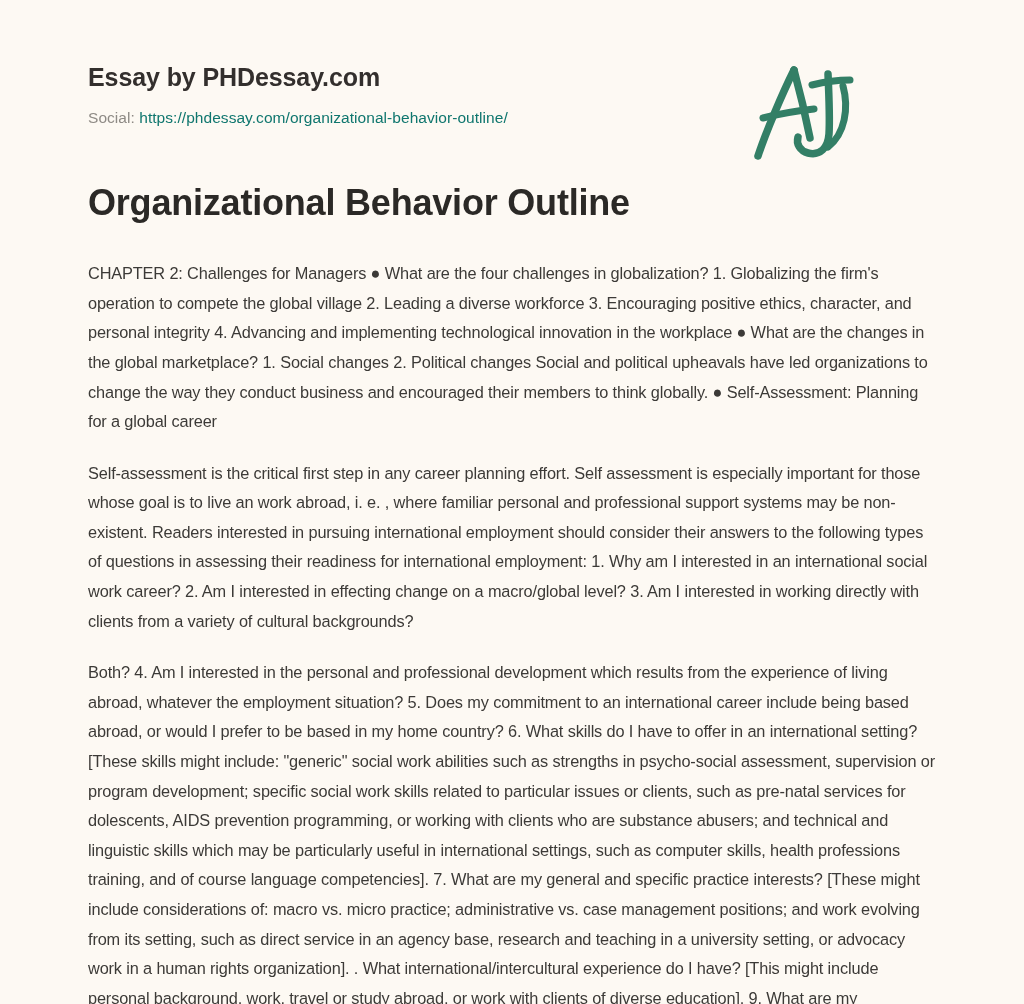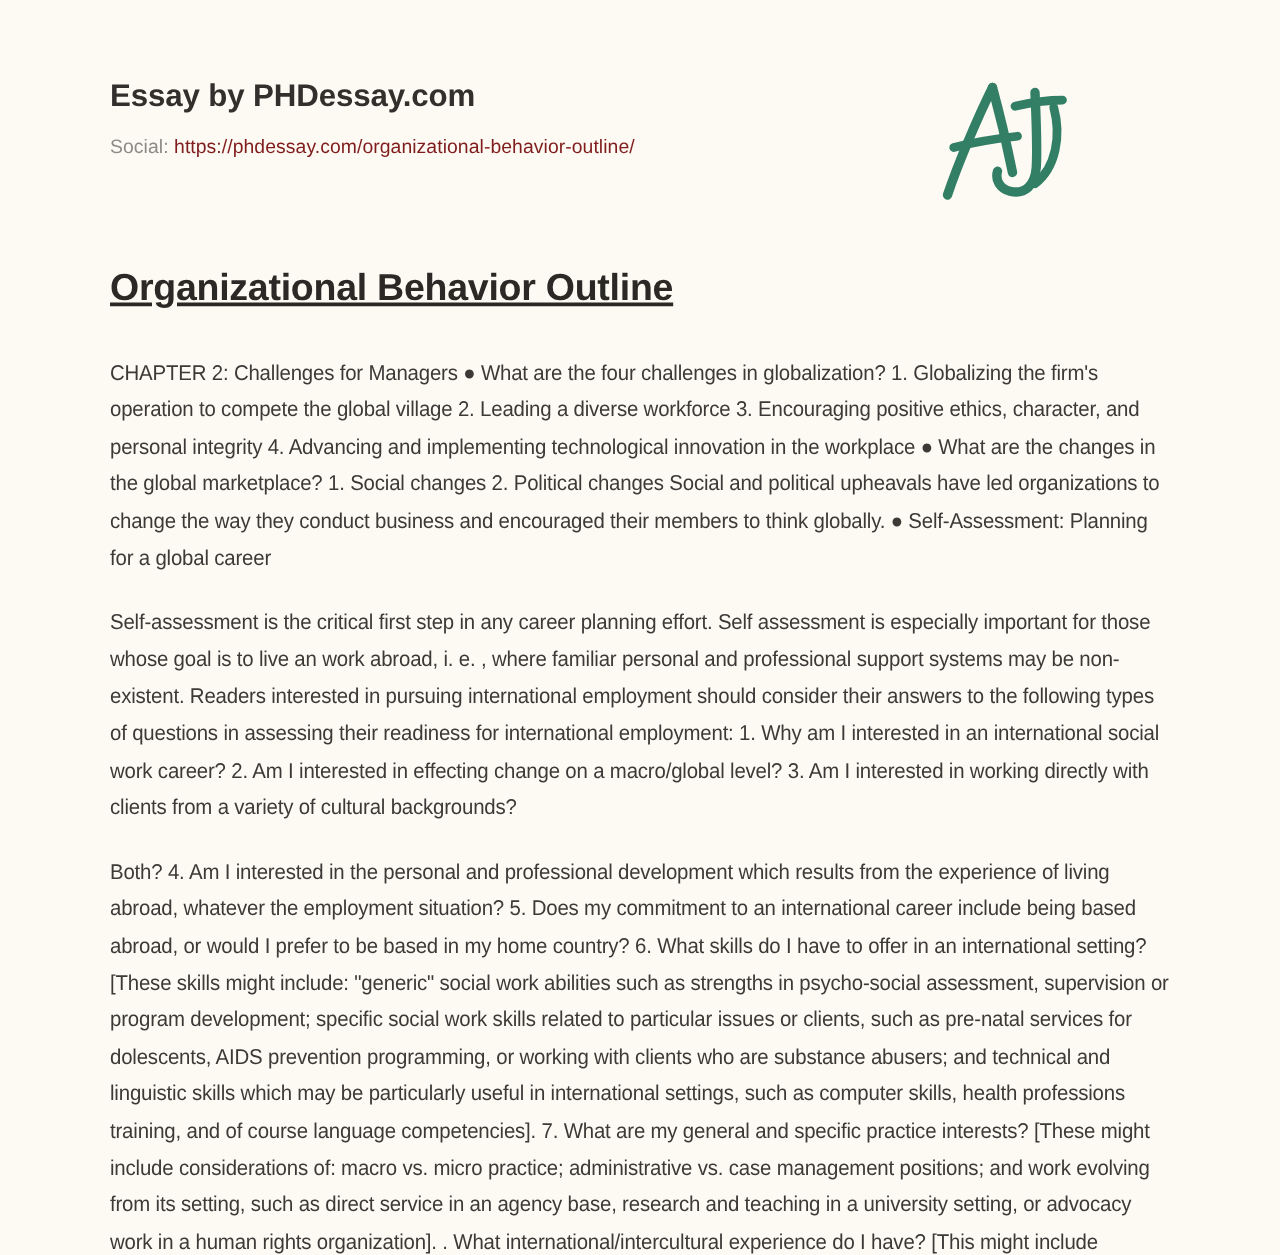"https://phdessay.com/organizational-beha" .source-link { color: #7f1d1d -> #0f766e }
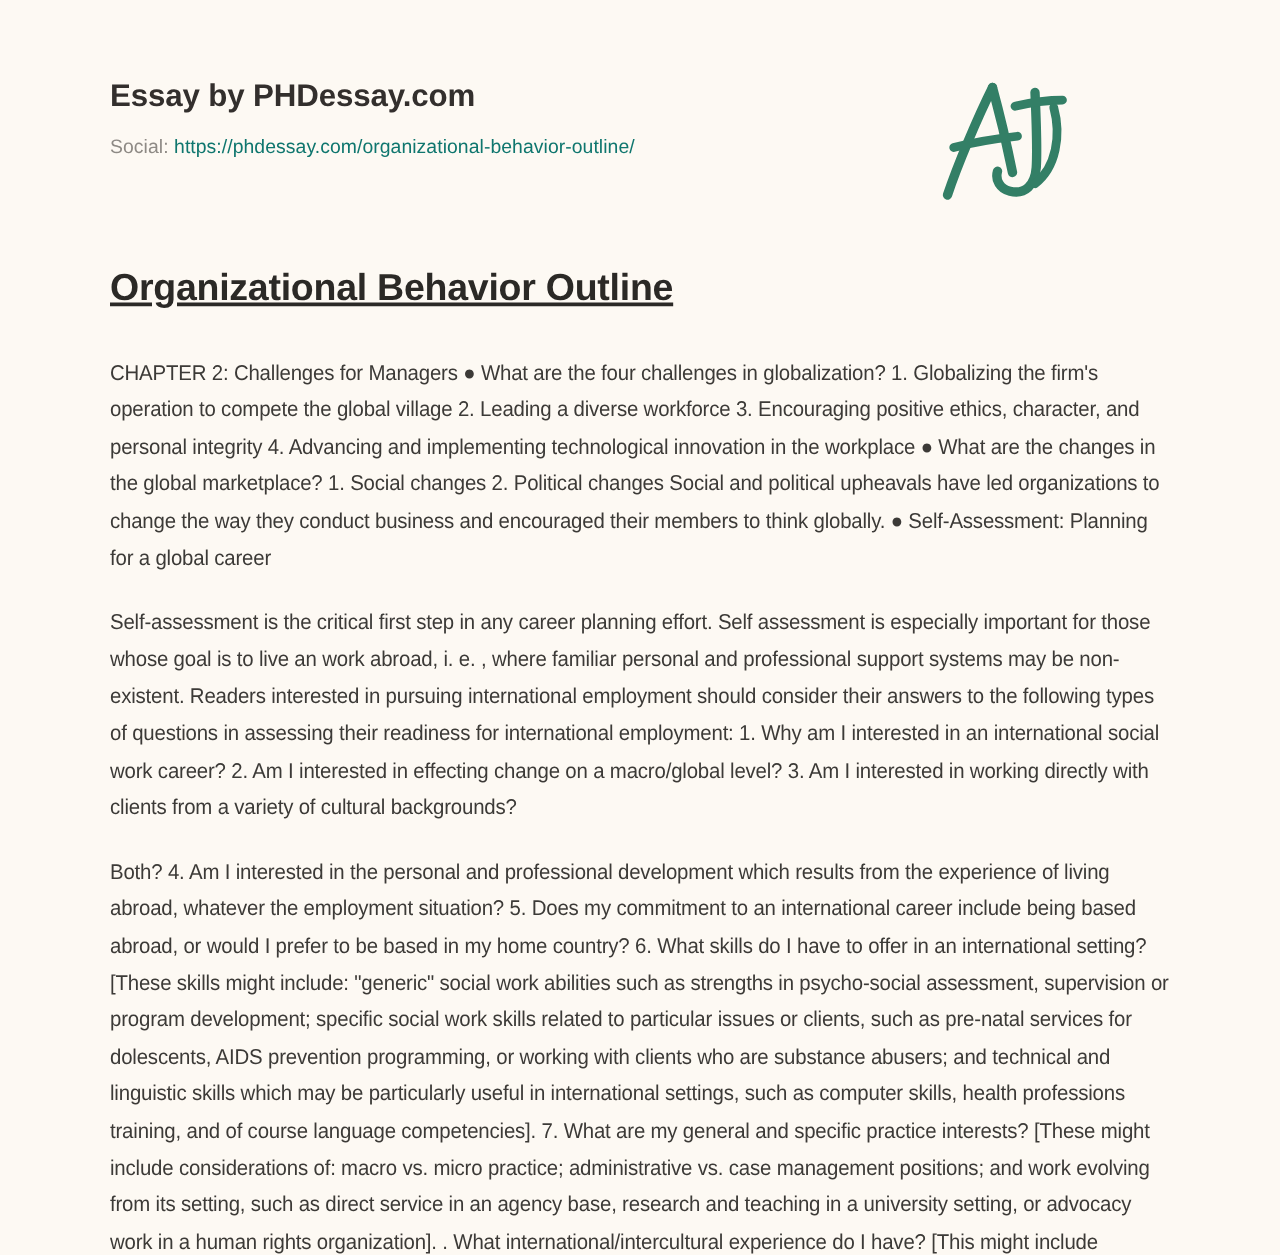"Organizational Behavior Outline" .doc-title { font-size: 30px -> 36px; margin-top: 84px -> 52px; text-decoration: underline -> none }
